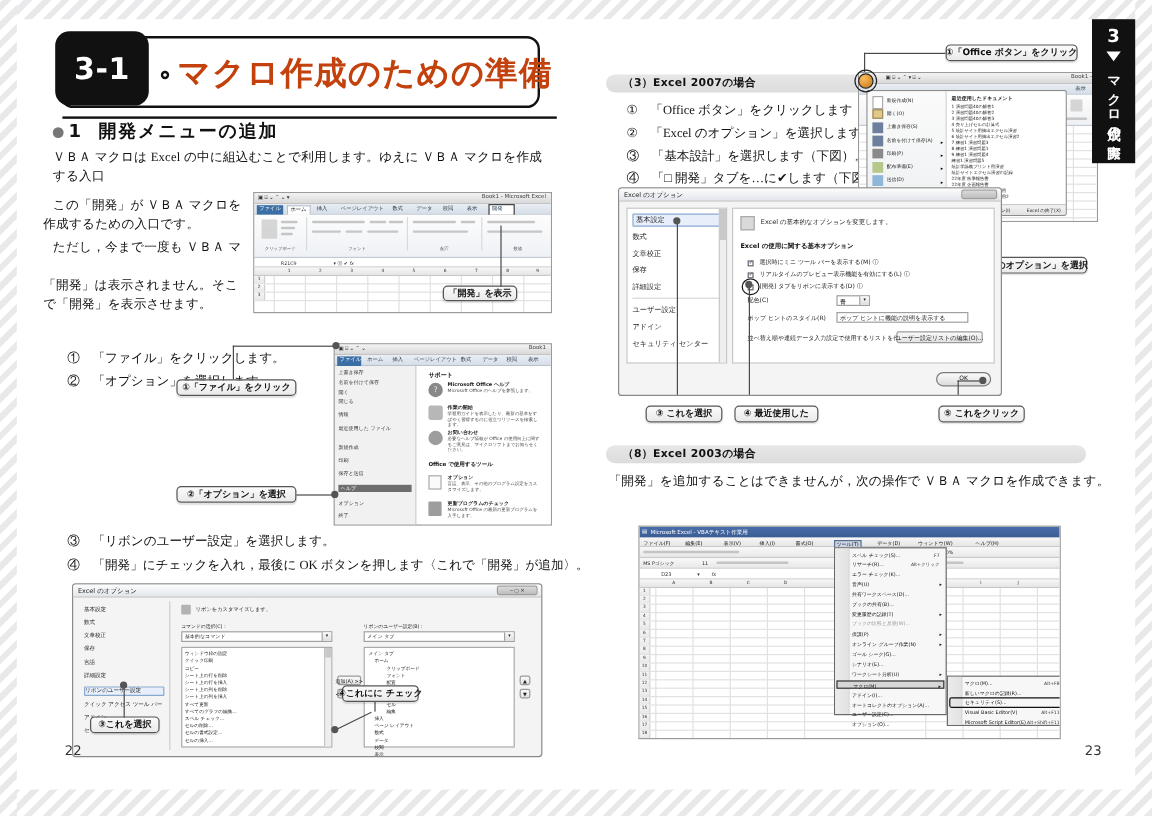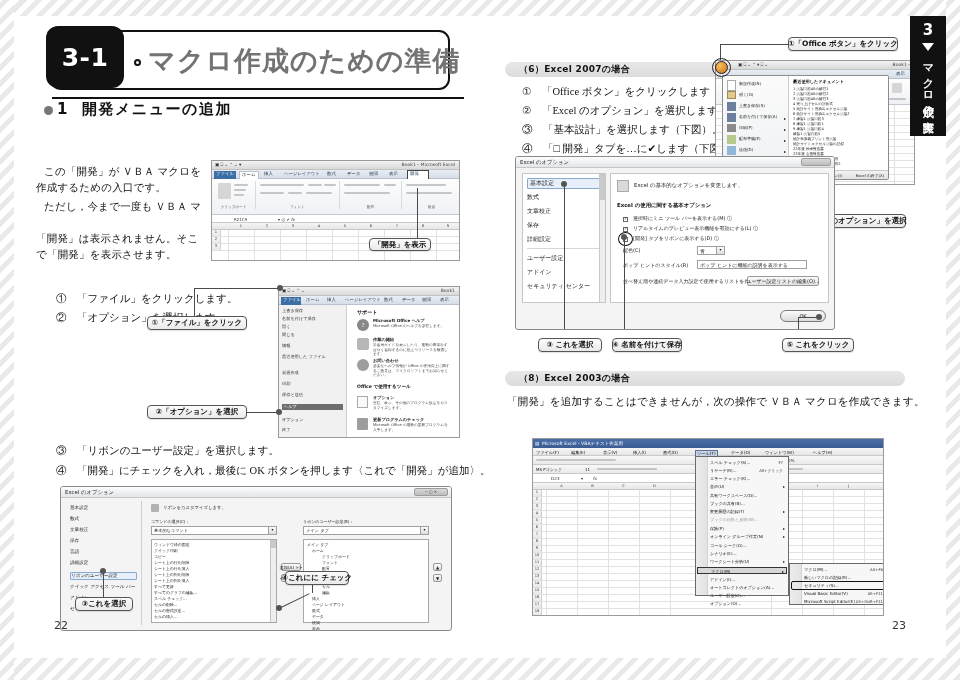"マクロ作成のための準備" .title-text { color: #737373 -> #c2410c }
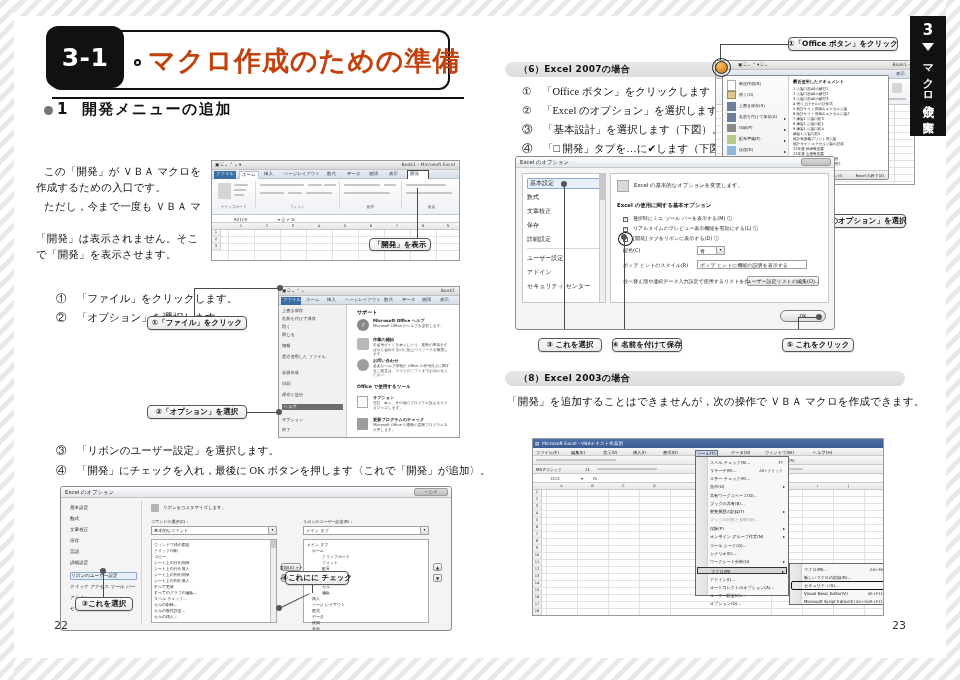"（6）Excel 2007の場合" span { text: 6 -> 3 }
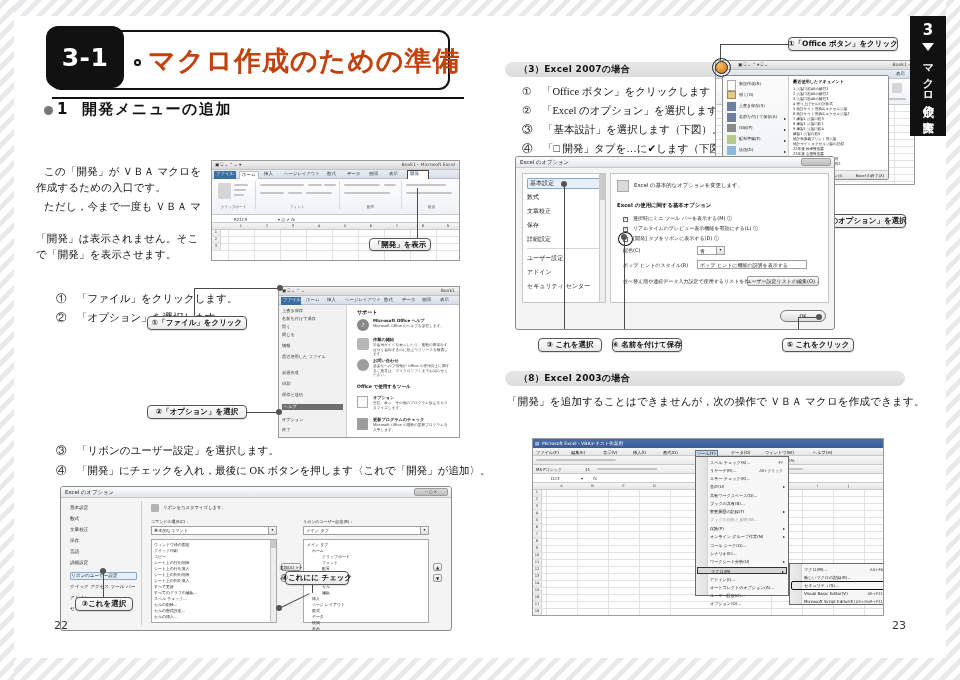"ＶＢＡ マクロは Excel の中に組込むことで利用します。ゆえに ＶＢＡ" div.body-p { html: none -> <div>ＶＢＡ マクロは Excel の中に組込むことで利用します。ゆえに ＶＢＡ マクロを作成する入口</div> }
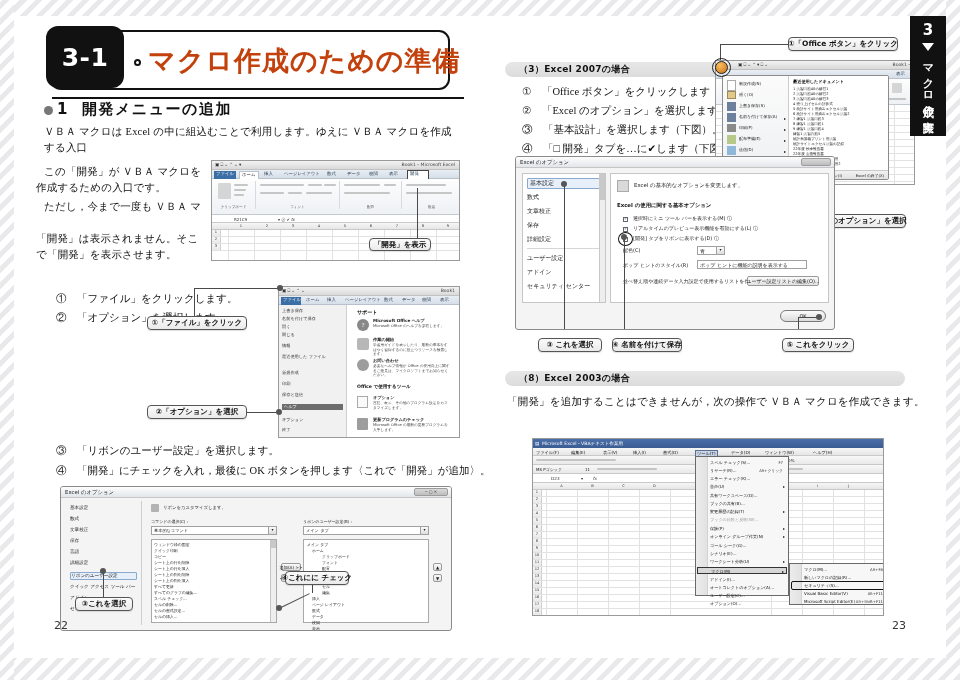"④ 名前を付けて保存" div.callout { text: 名前を付けて保存 -> 最近使用した }
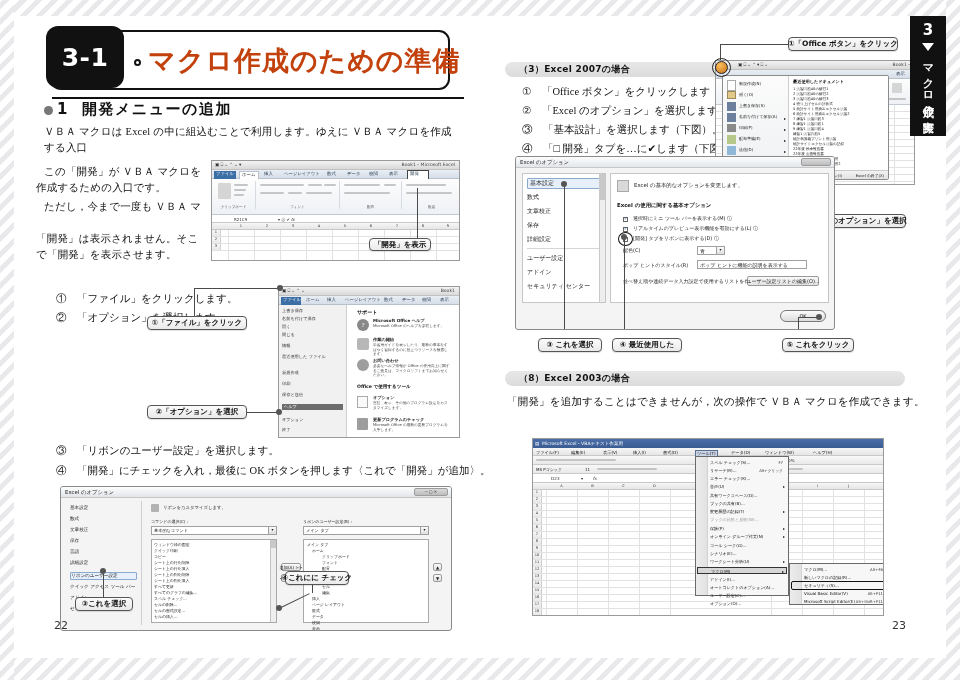"23" .pgnum.r { right: 40px -> 28px }
